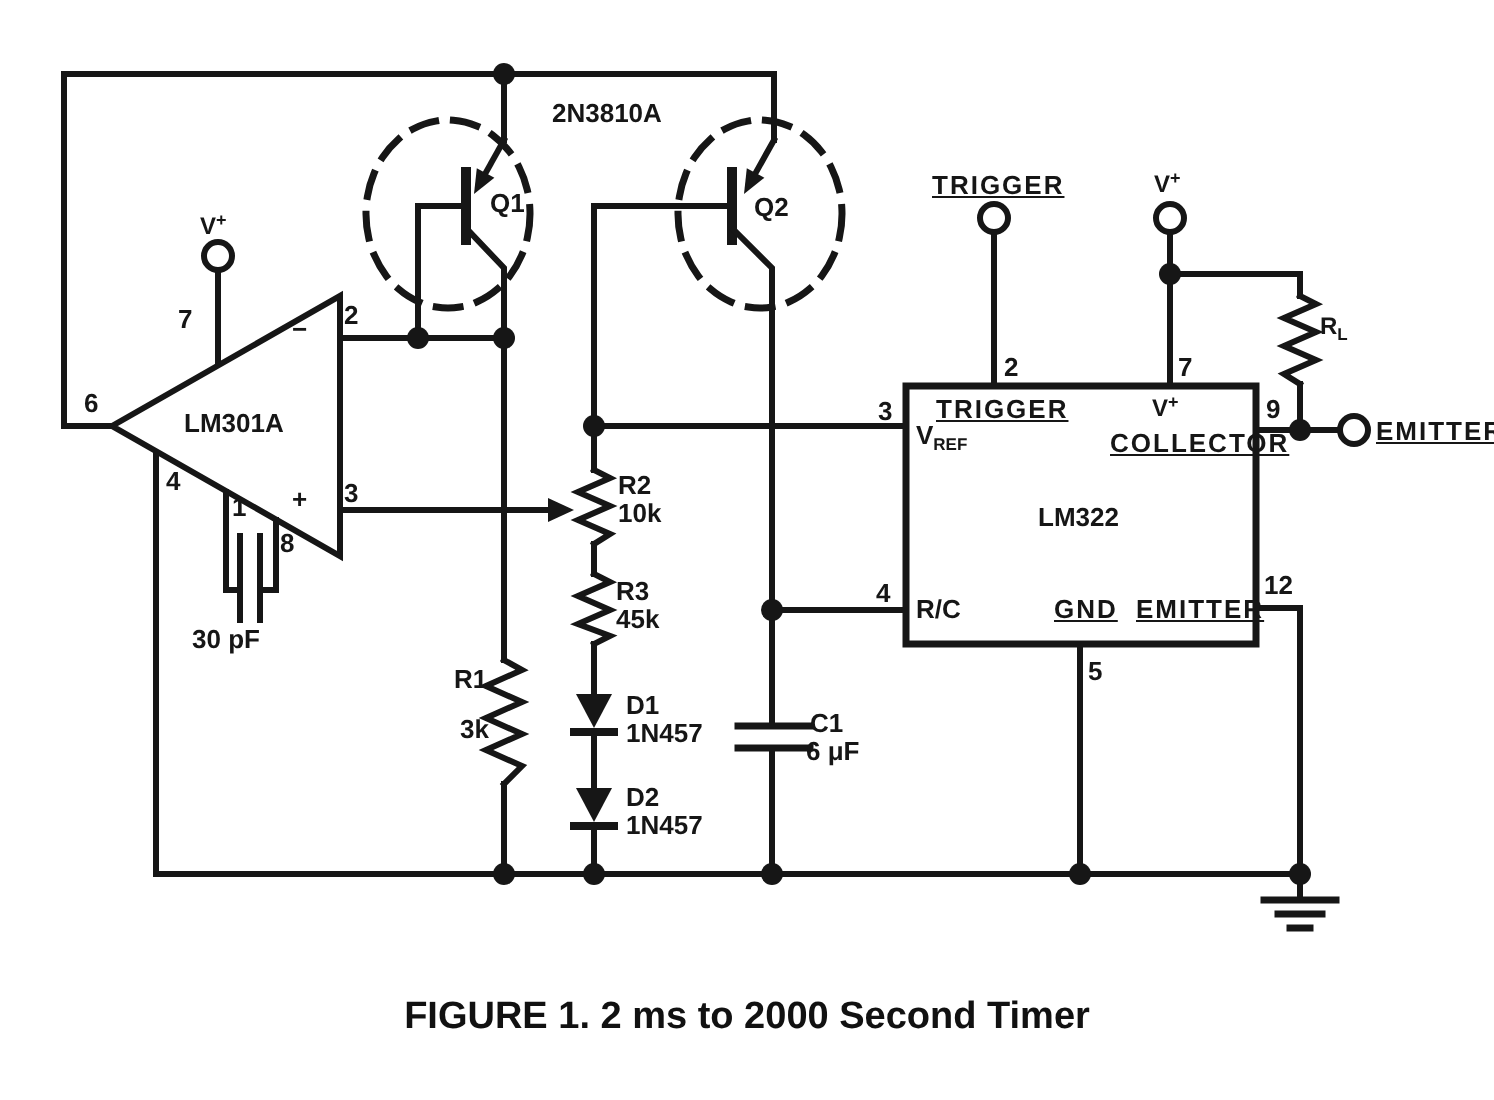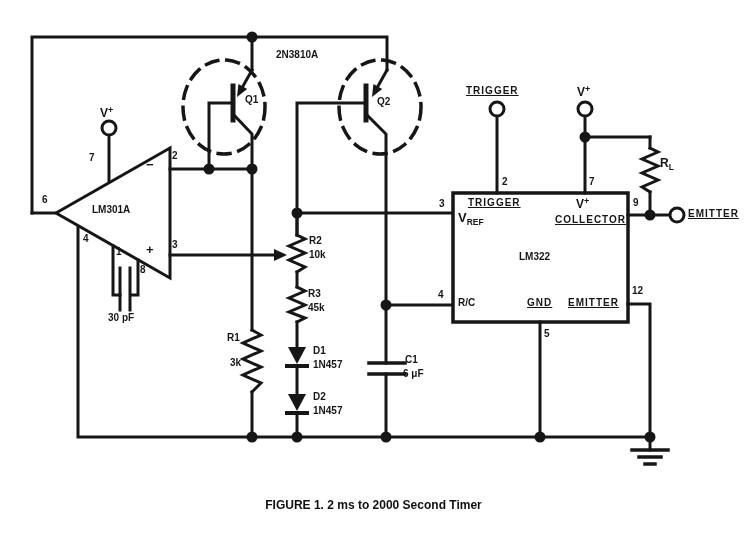"2N3810A" .lbl { font-size: 10px -> 13px }
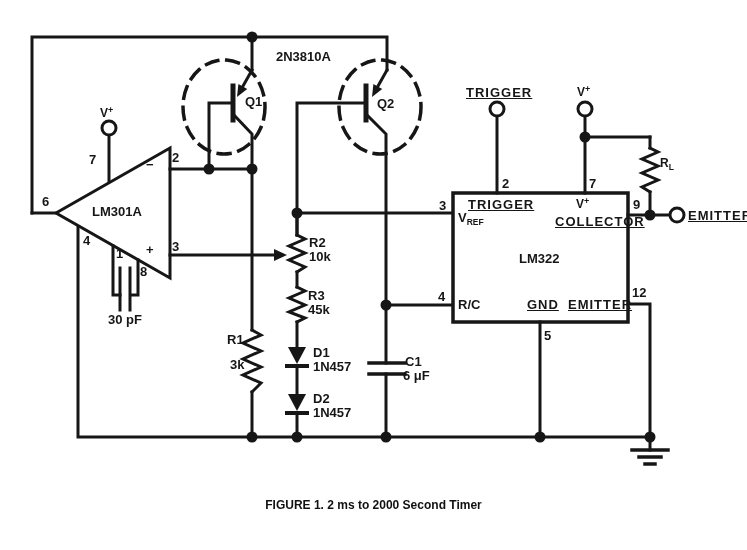"30 pF" span.lbl { left: 108px -> 96px }
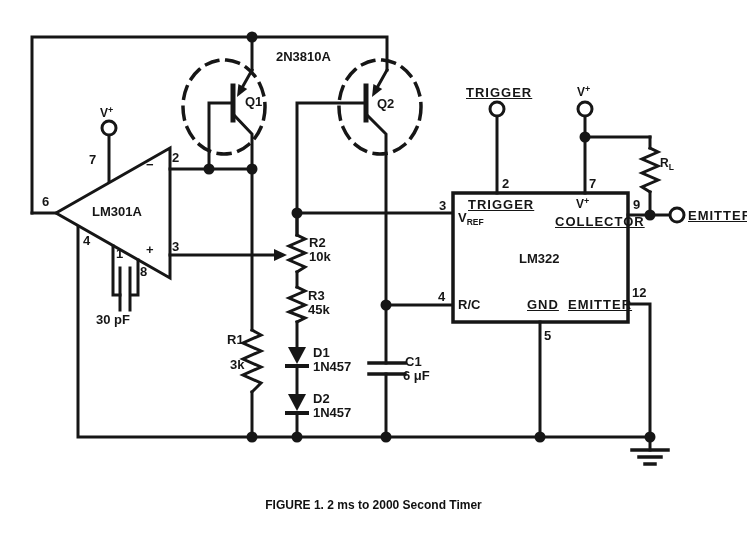"FIGURE 1. 2 ms to" .caption { font-size: 12px -> 19px }
